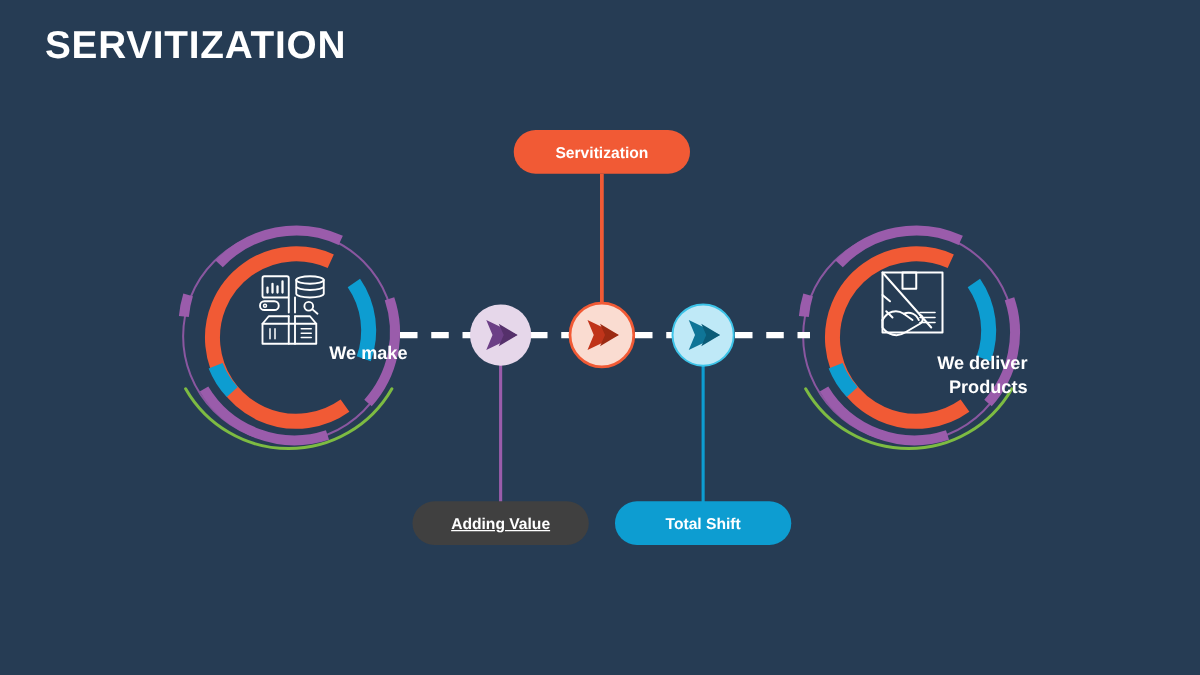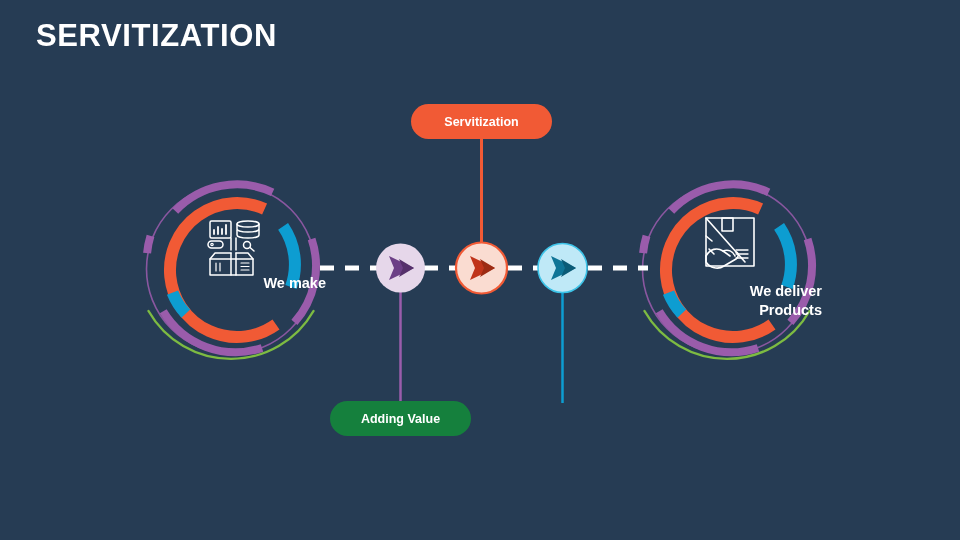"Adding Value" #pill-adding-value { background: #15803d -> #404040; text-decoration: none -> underline }
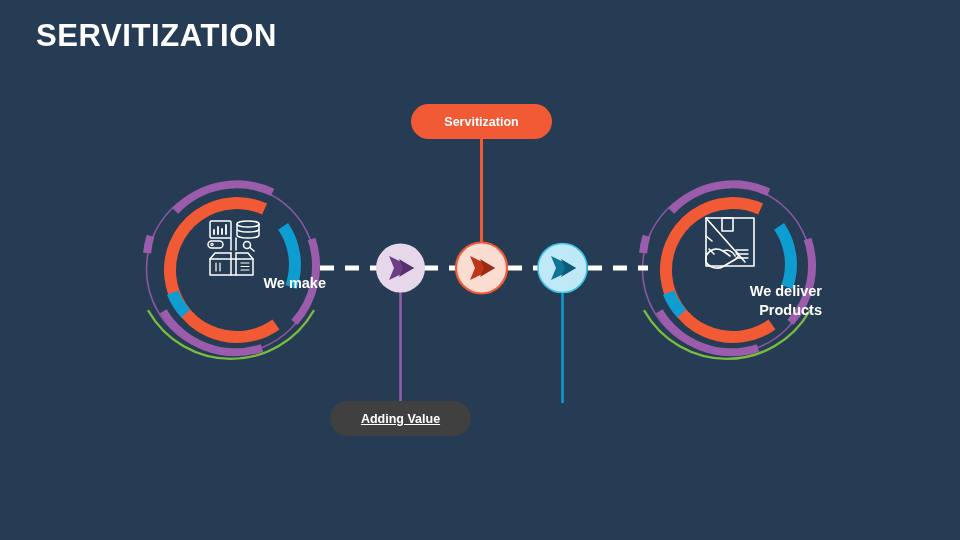"Total Shift" div.pill { html: none -> <div>Total Shift</div> }
